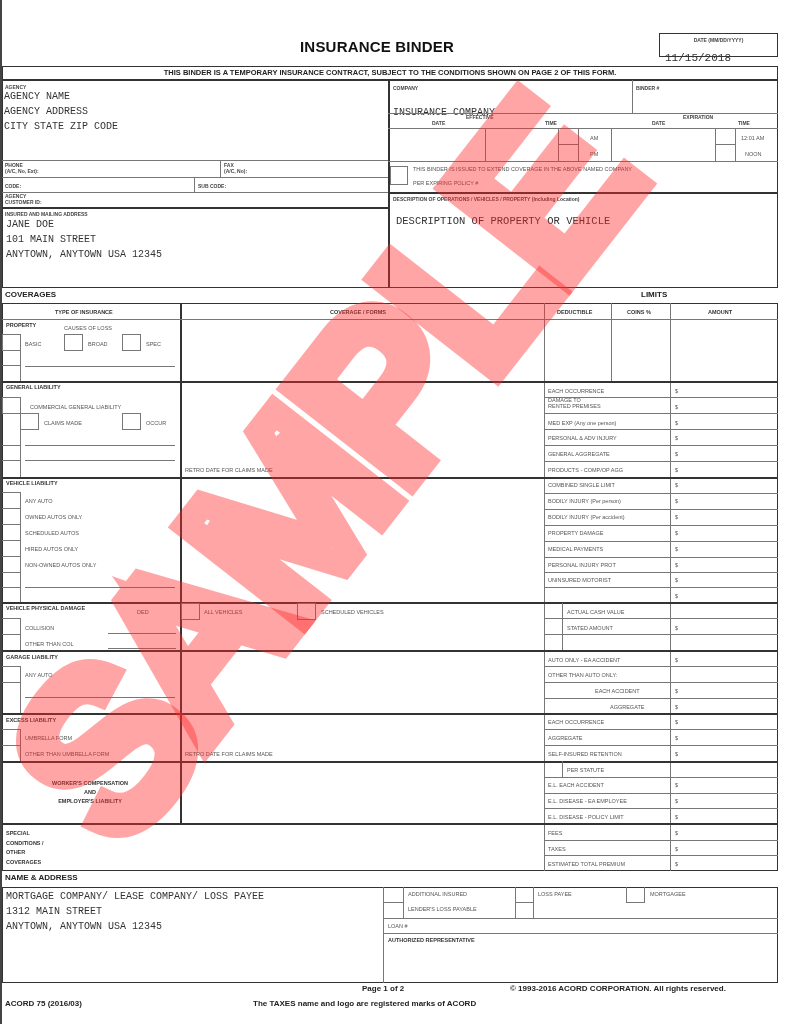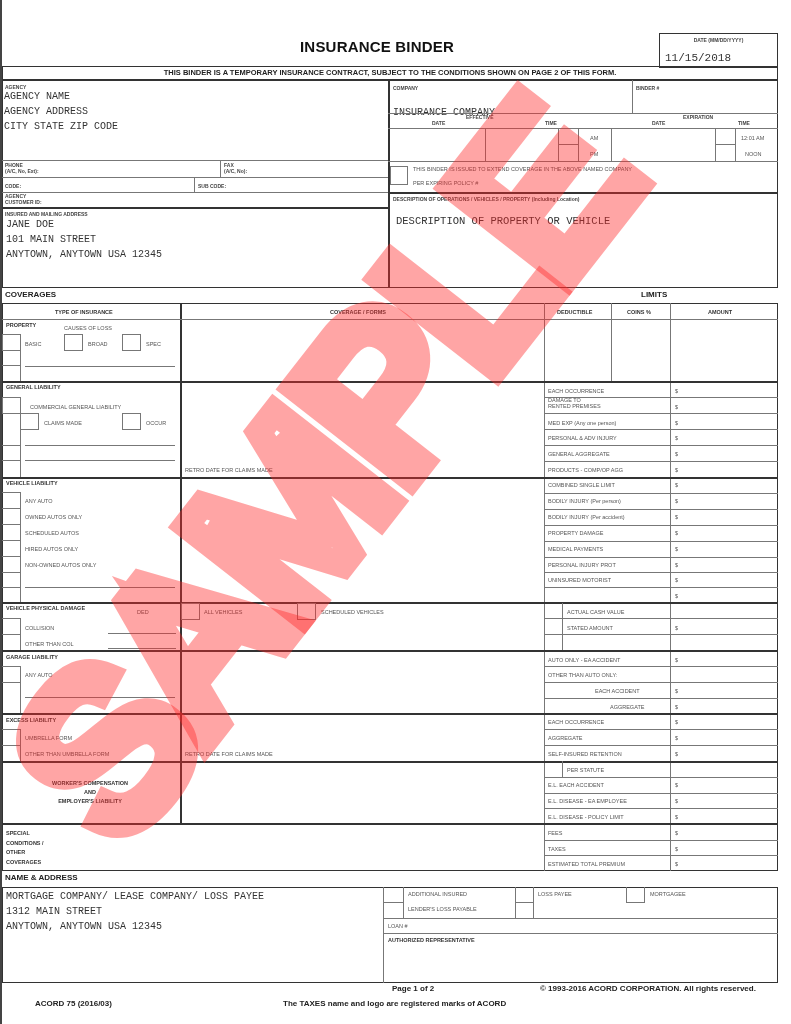"11/15/2018" .datebox { height: 35px -> 24px }
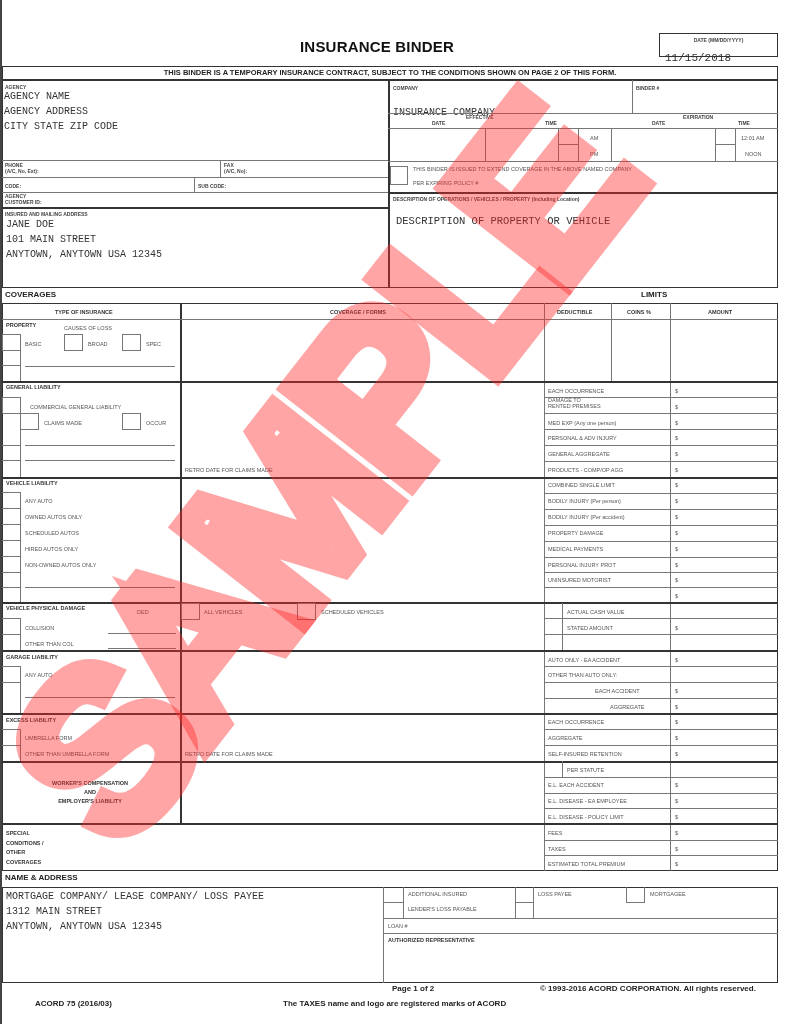"Page 1 of 2" .foot { margin-left: 30px -> none }
